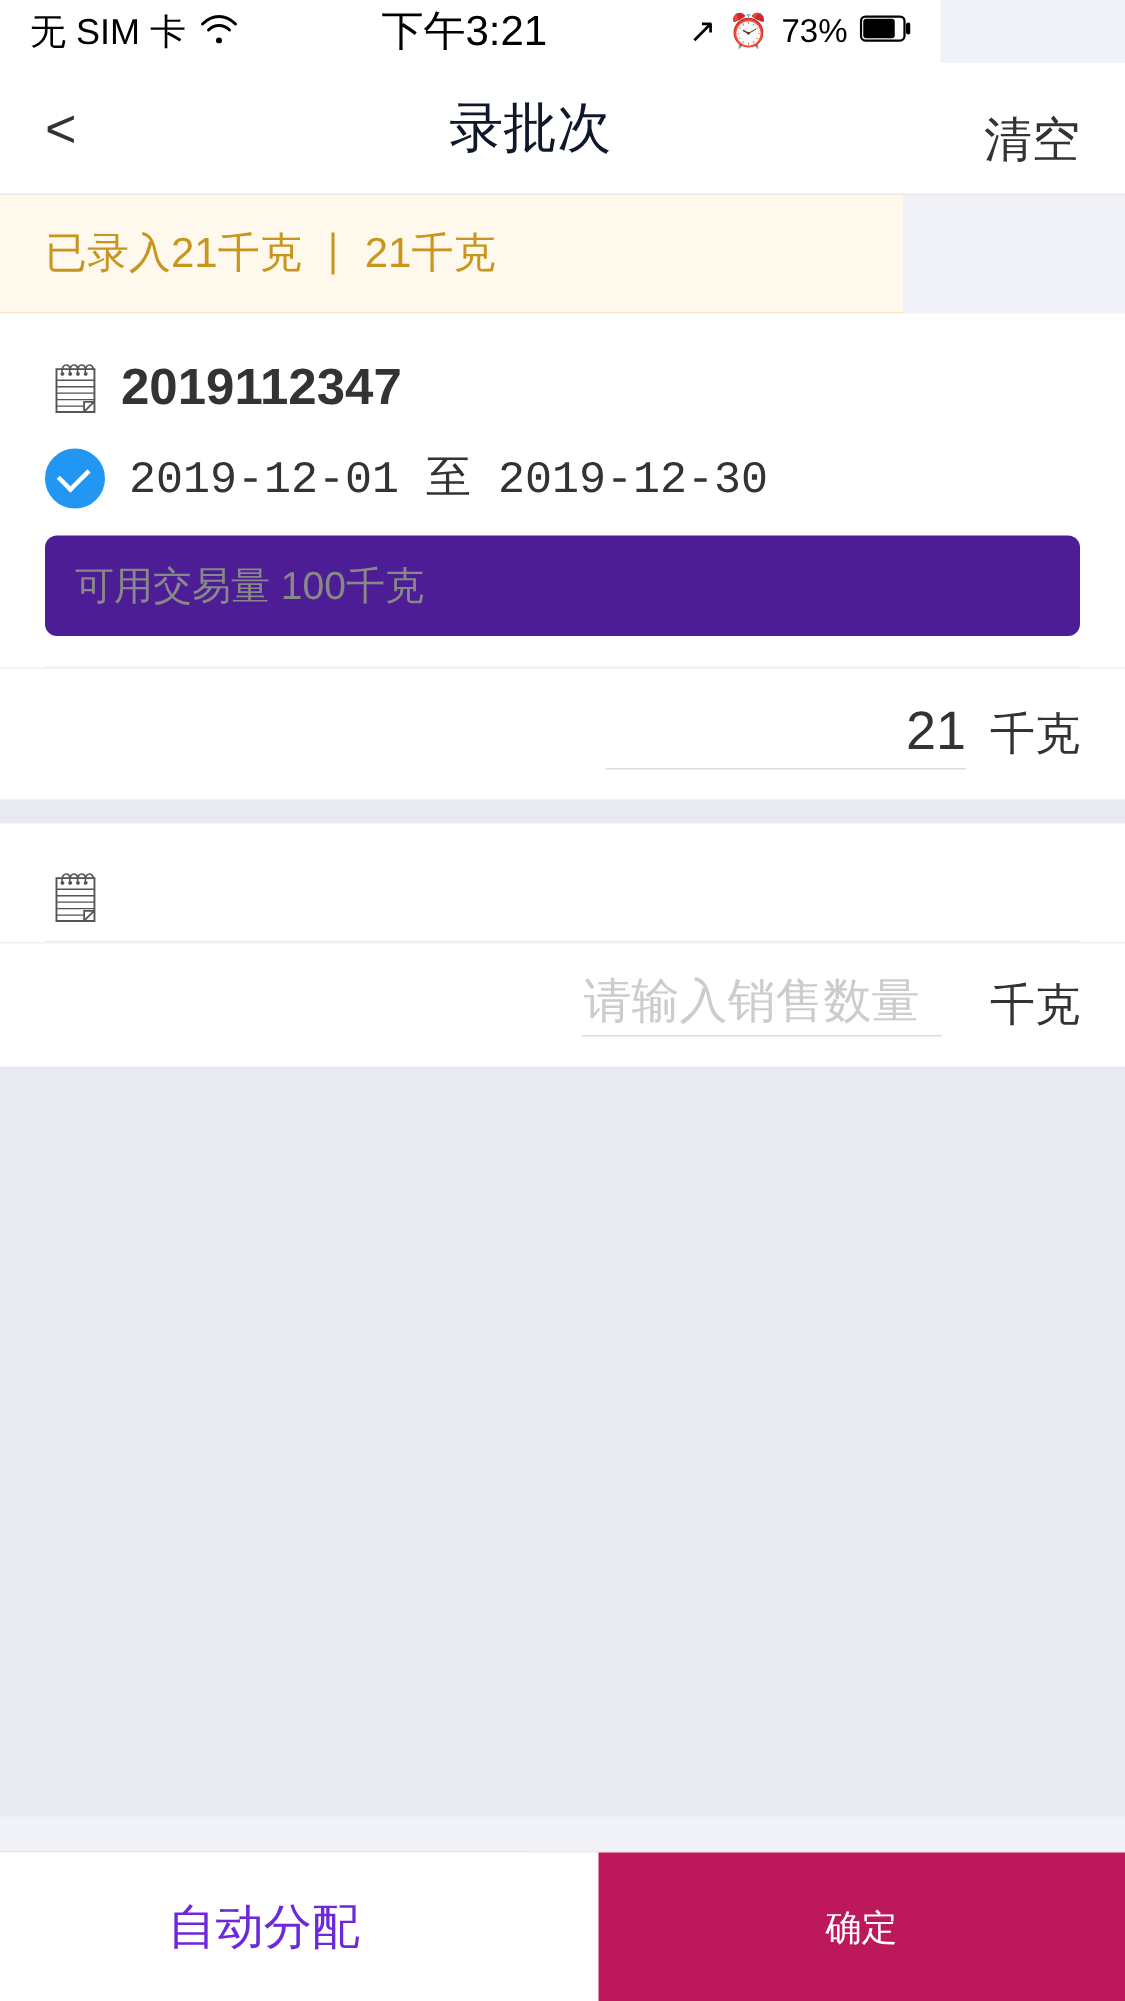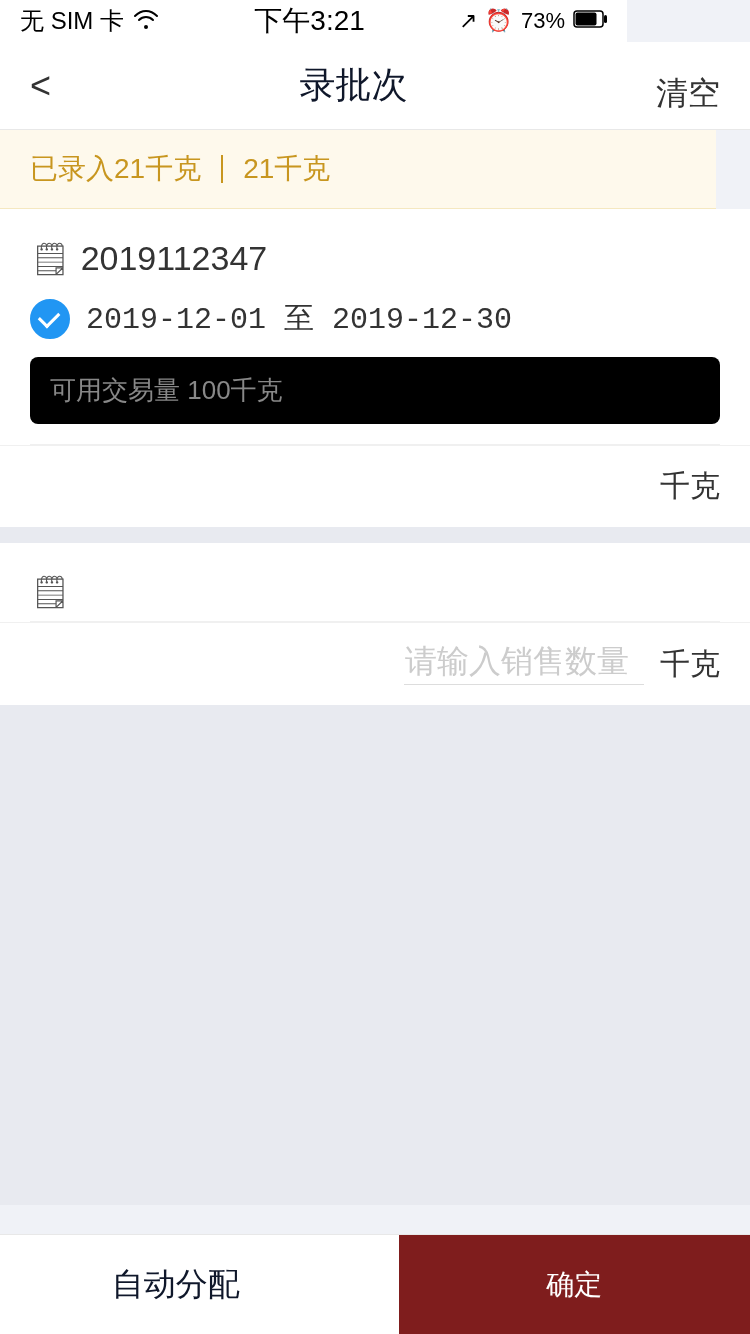"已录入21千克" .info-banner { width: 716px -> 602px }
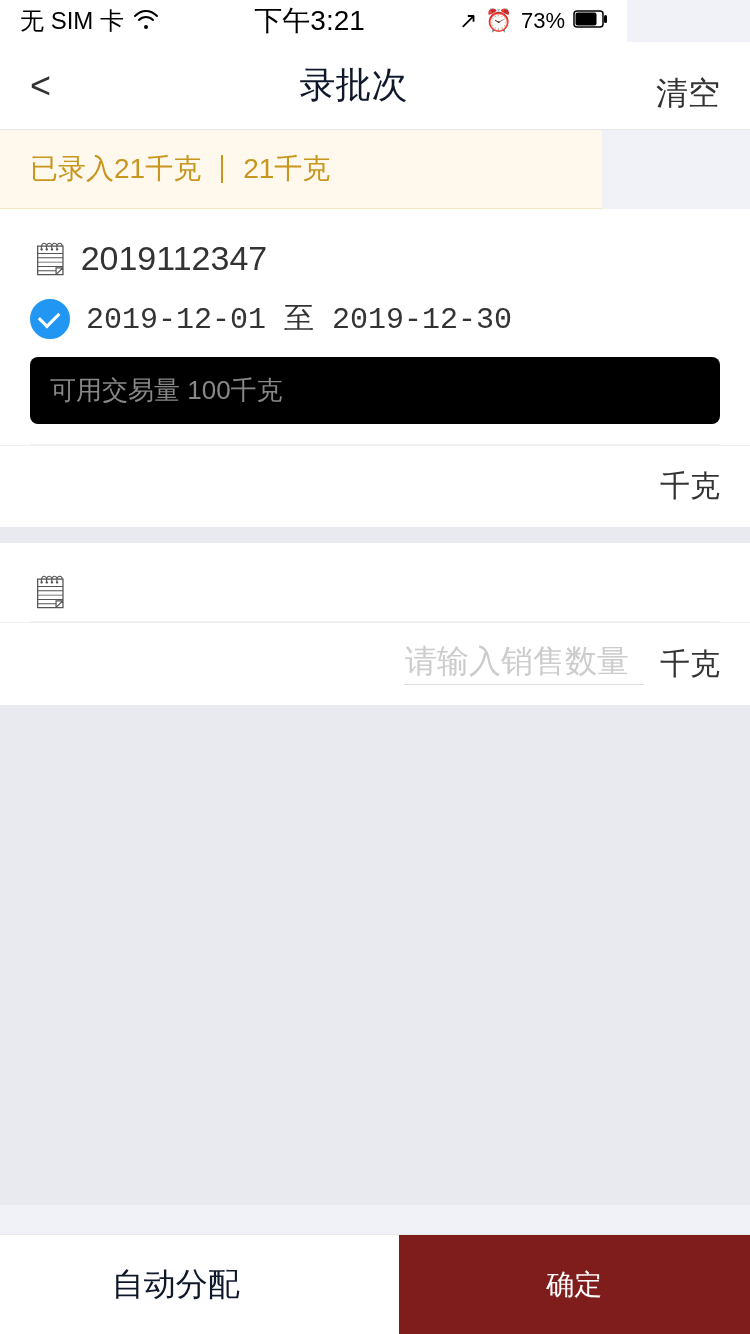"2019112347" .batch-id { font-weight: 400 -> 700 }
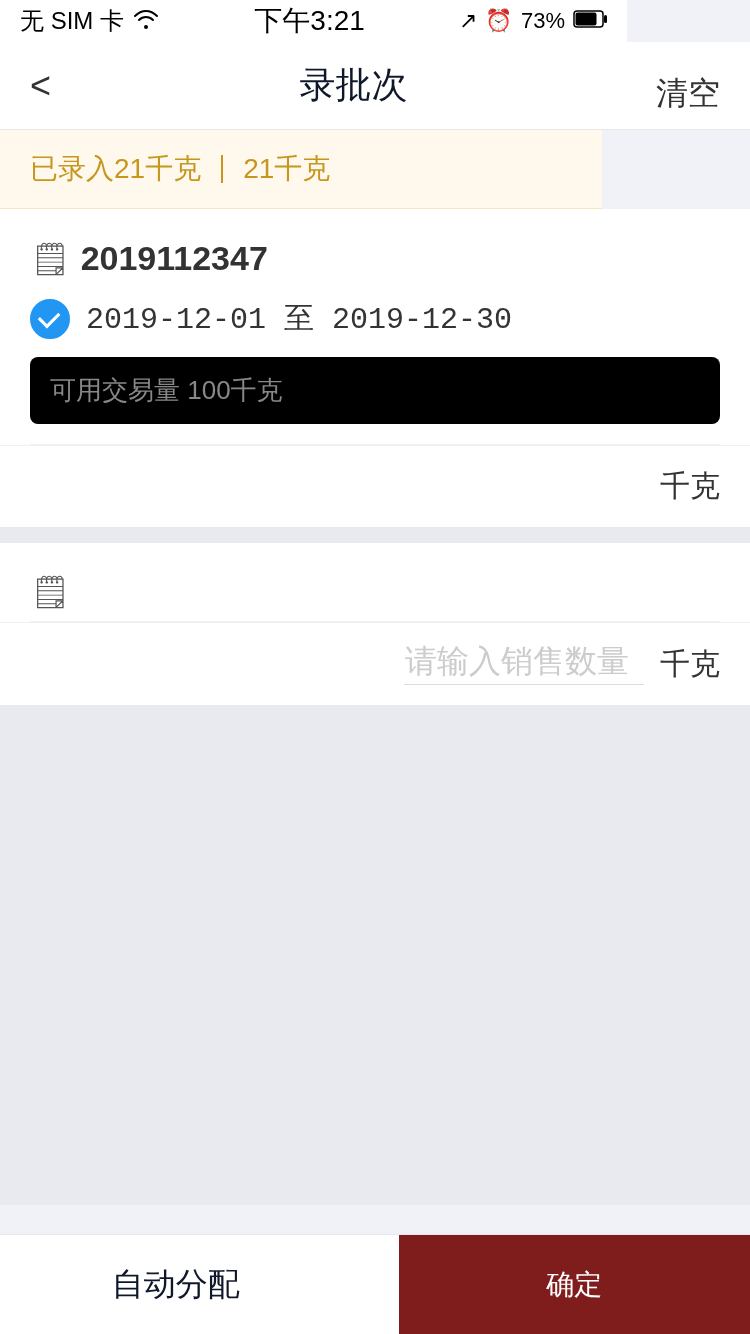"可用交易量 100千克" .available-qty-box { background: #000000 -> #4c1d95 }
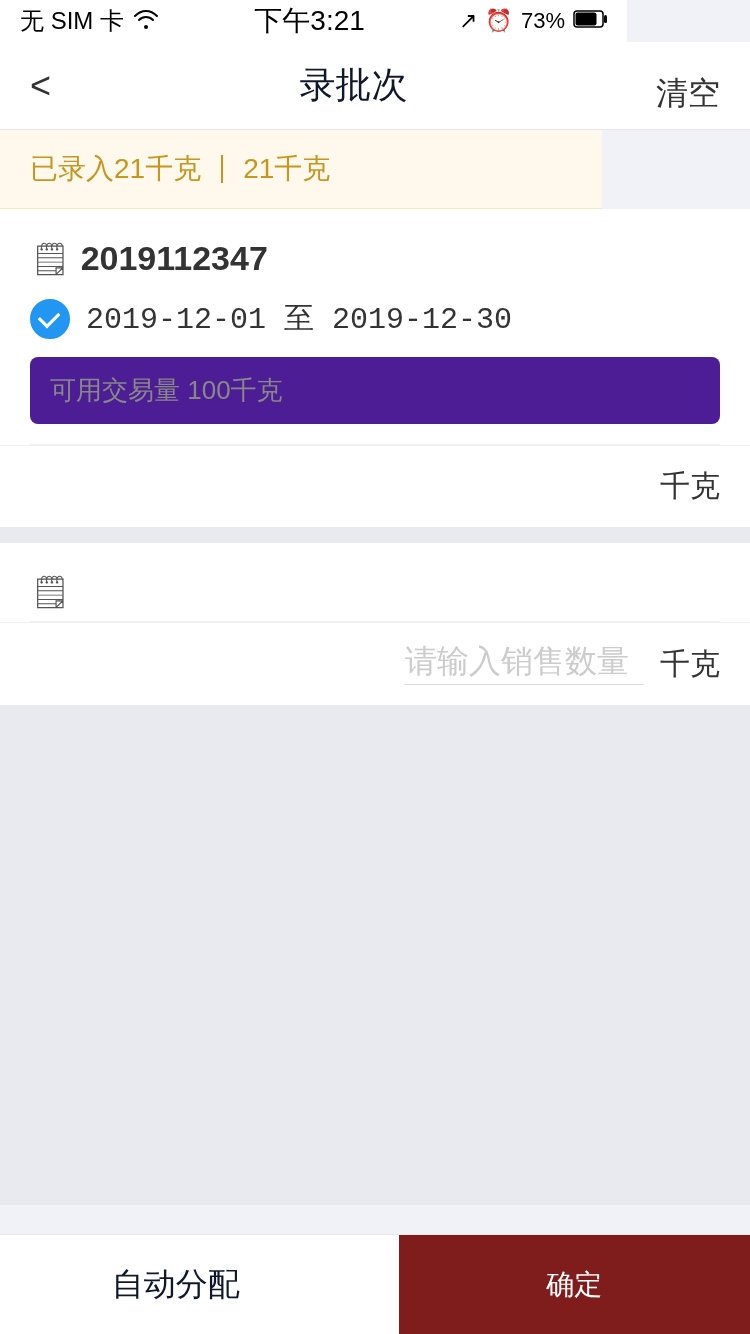"21" div.input-underline-wrap { html: none -> <div> <span>21</span> <div></div> </div> }
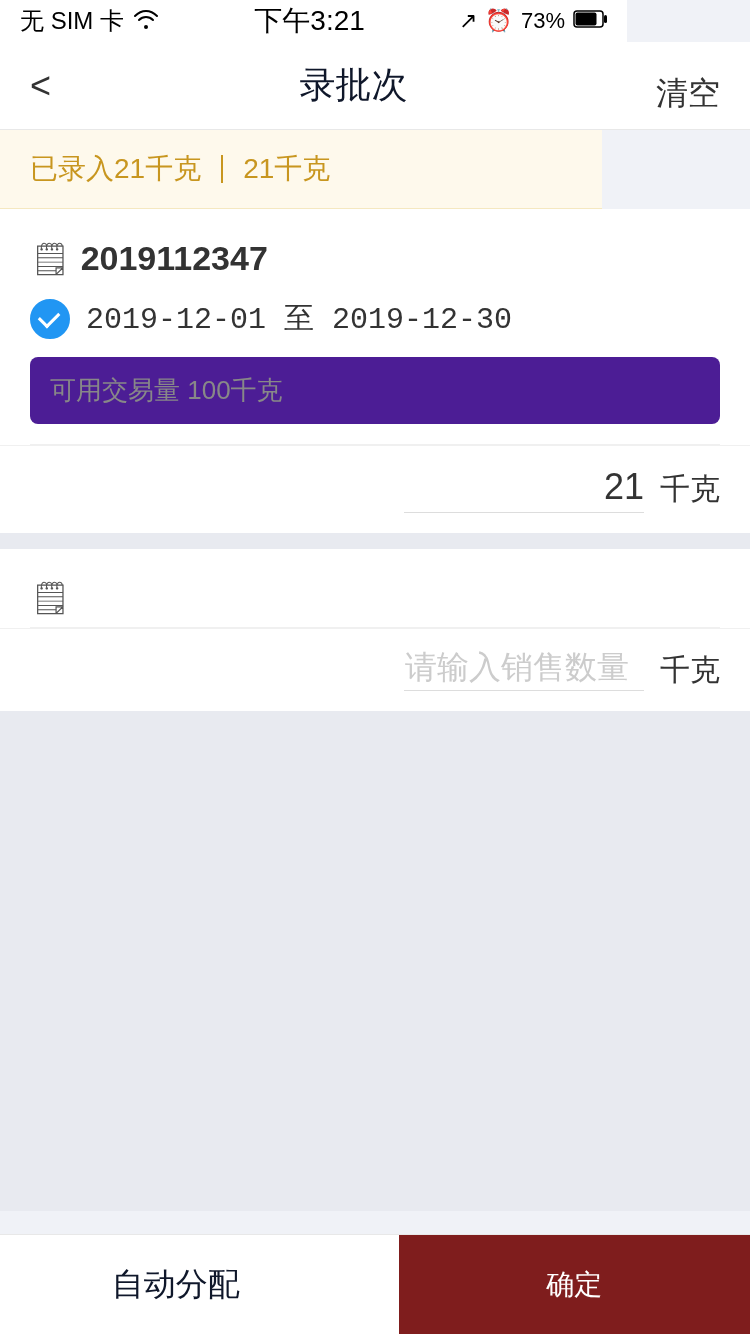"请输入销售数量" .input-row { gap: 16px -> 32px }
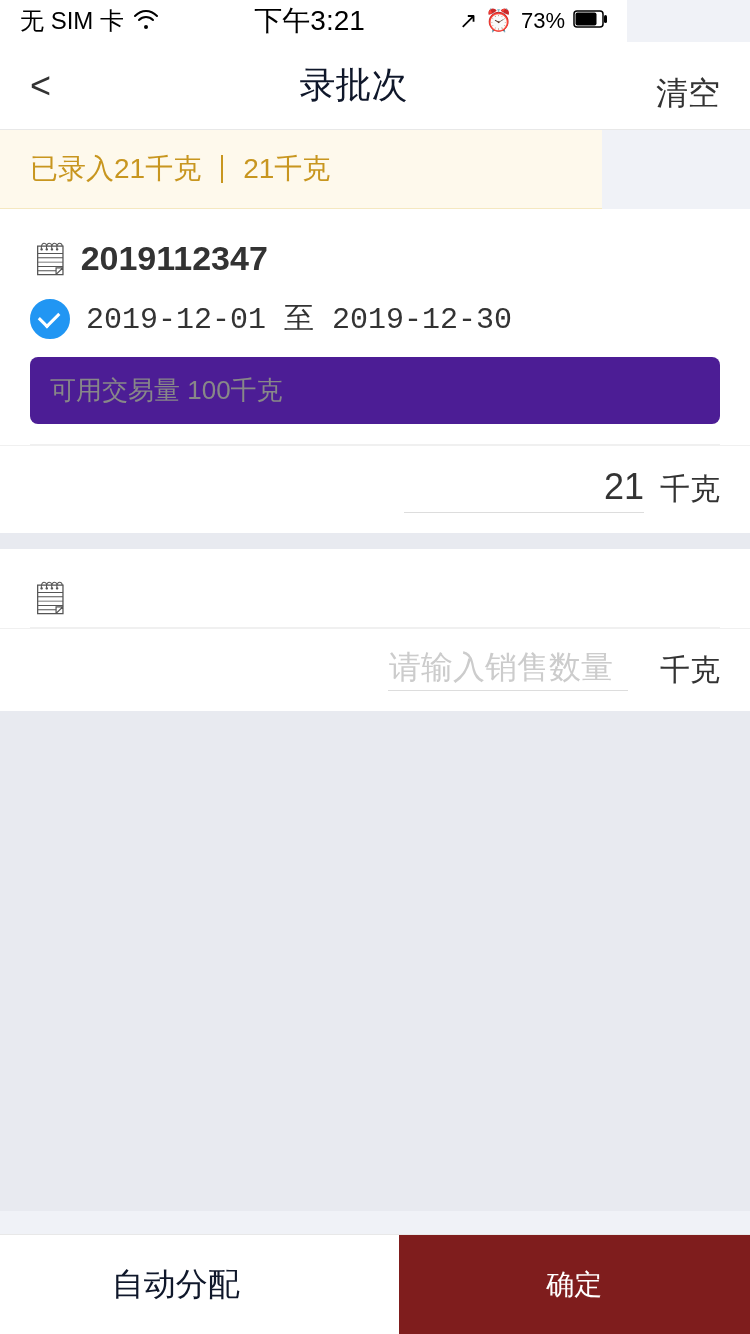"自动分配" .btn-auto { color: #0f172a -> #6d28d9 }
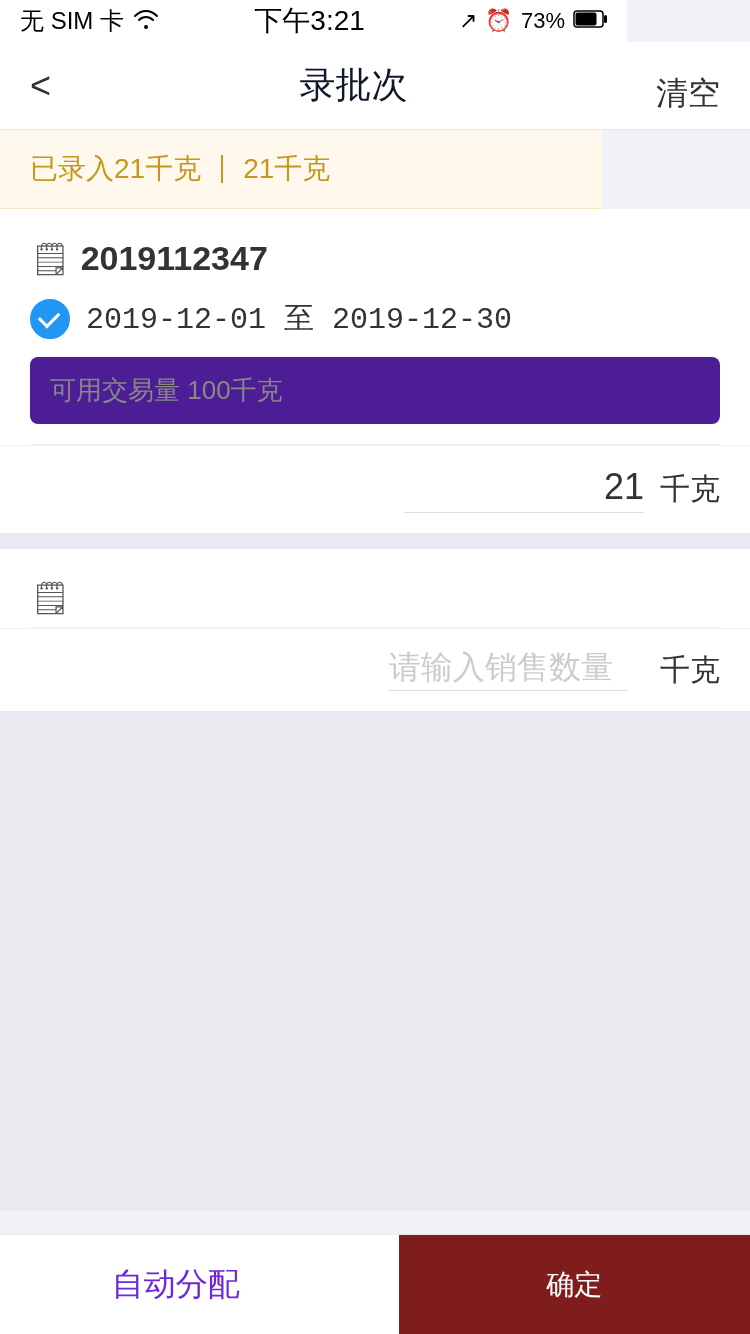"确定" .btn-confirm { background: #7f1d1d -> #be185d; font-size: 28px -> 24px }
